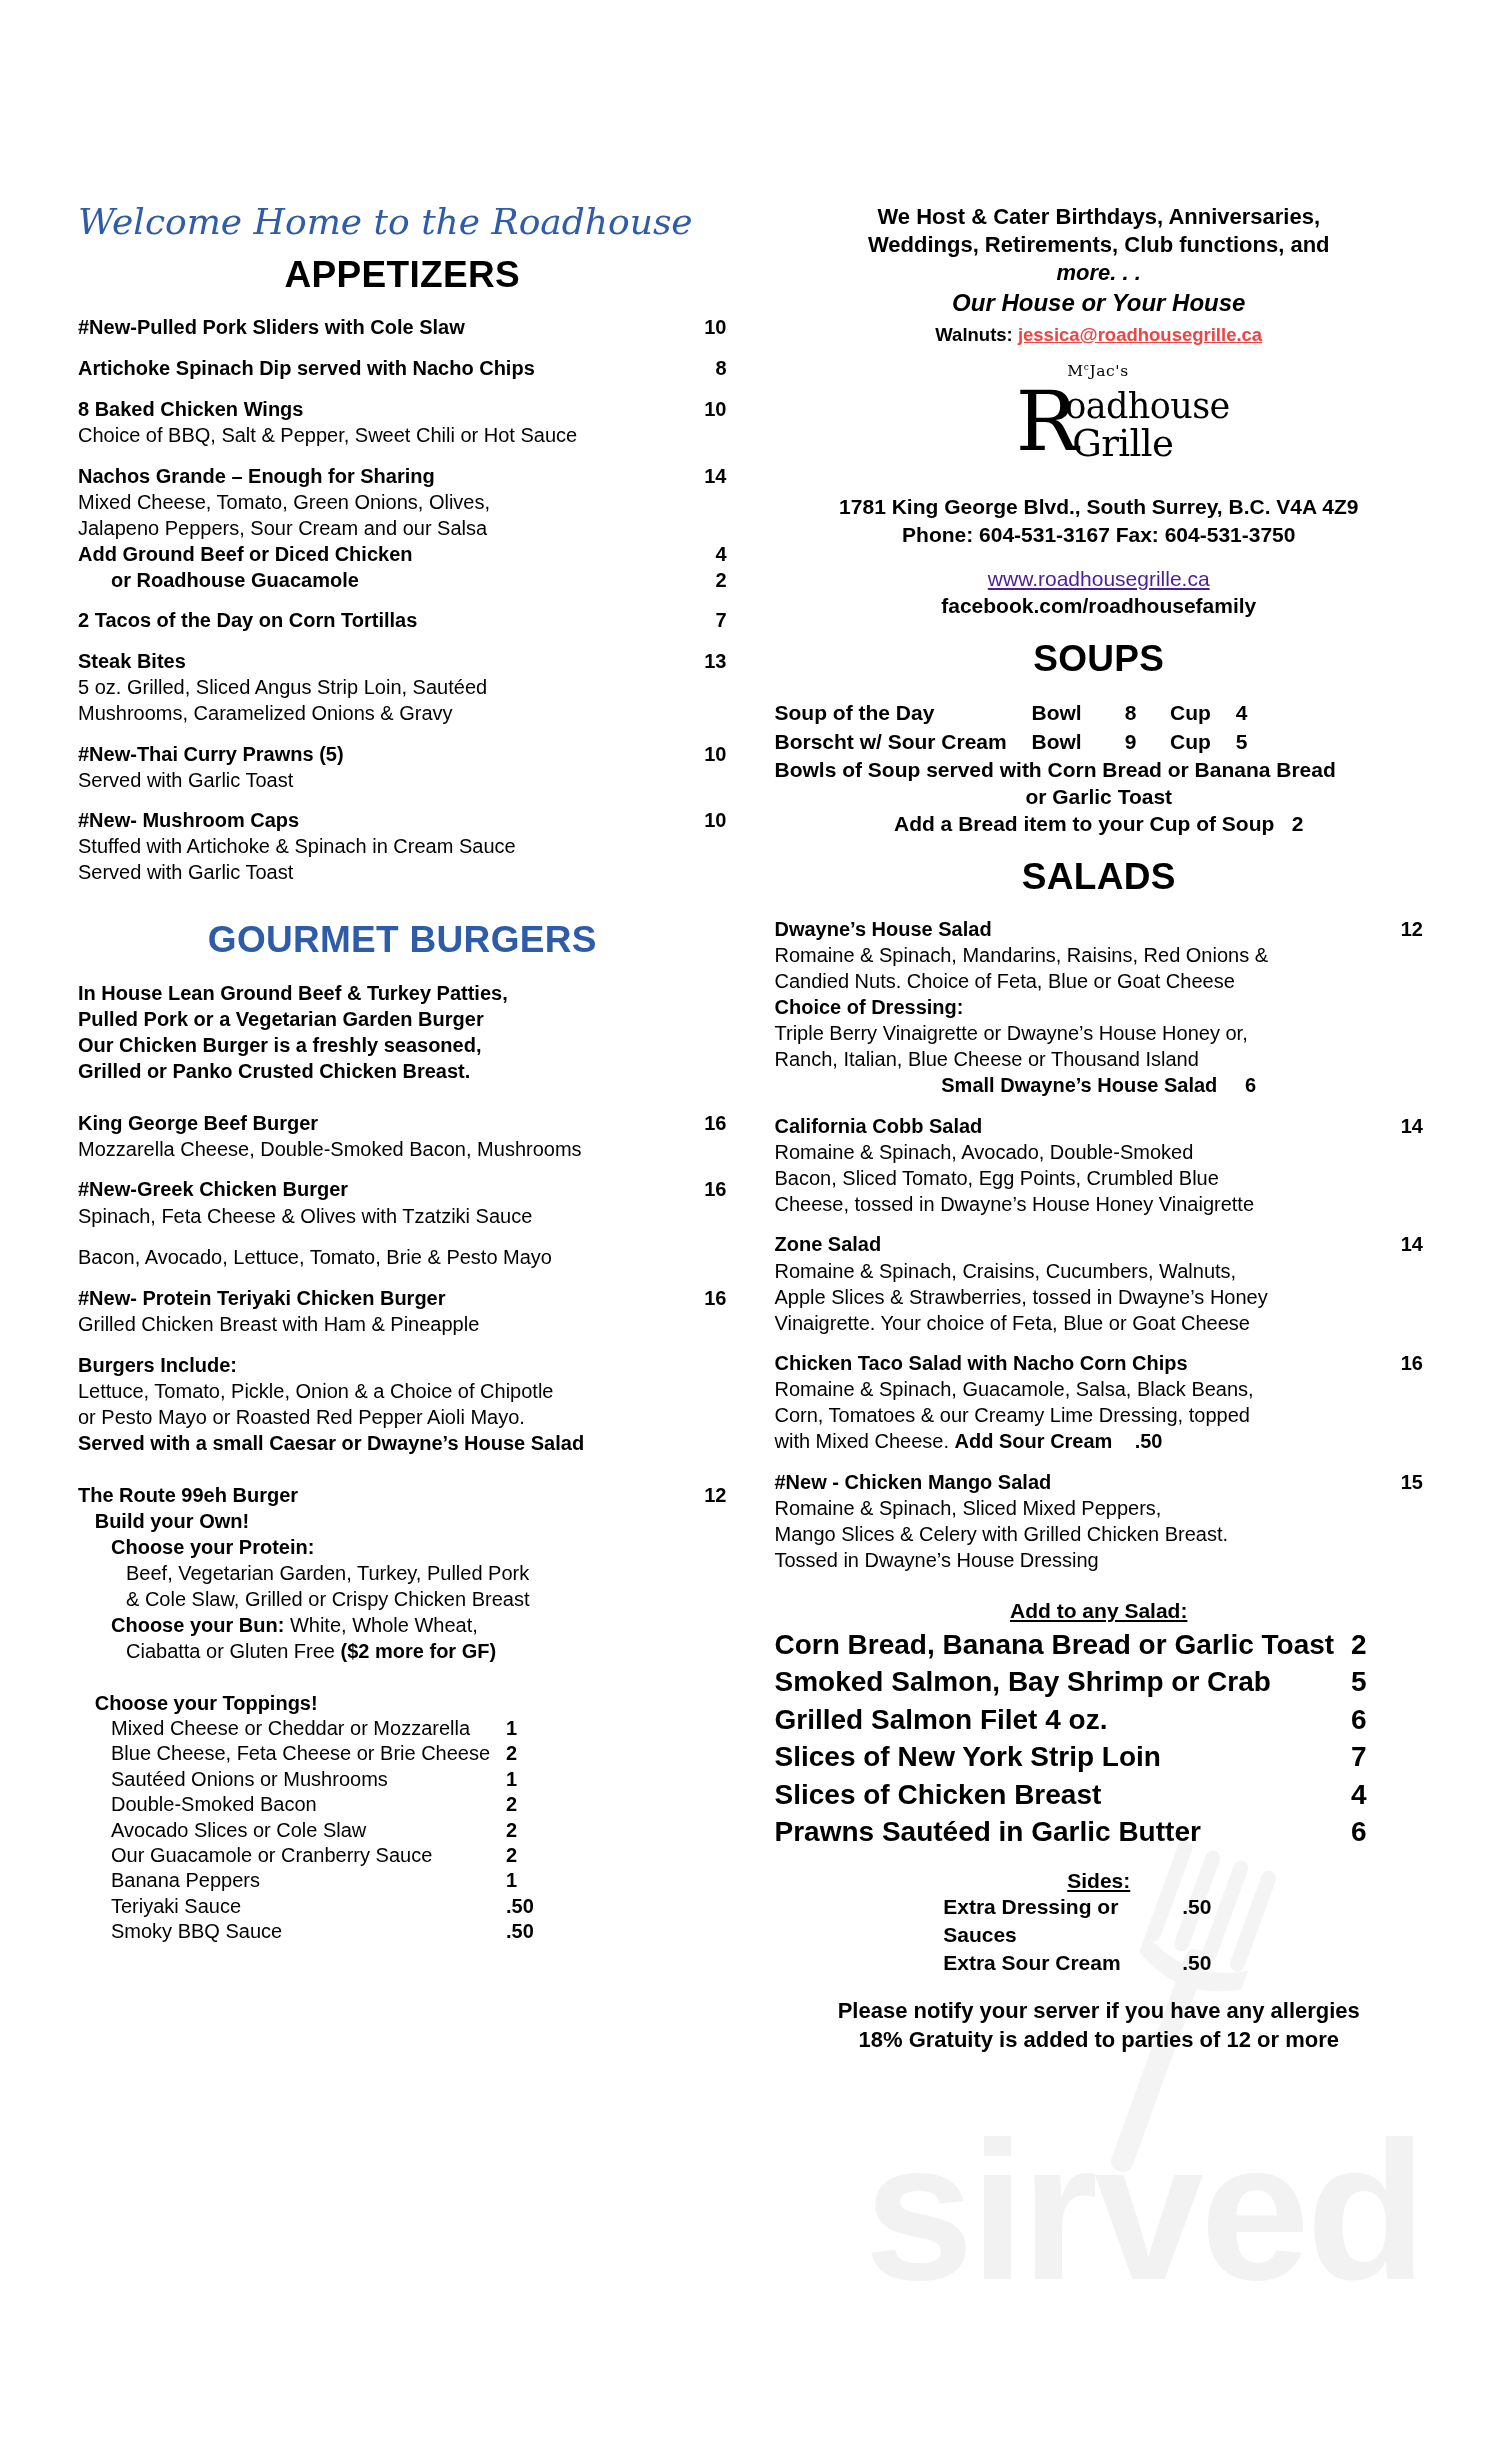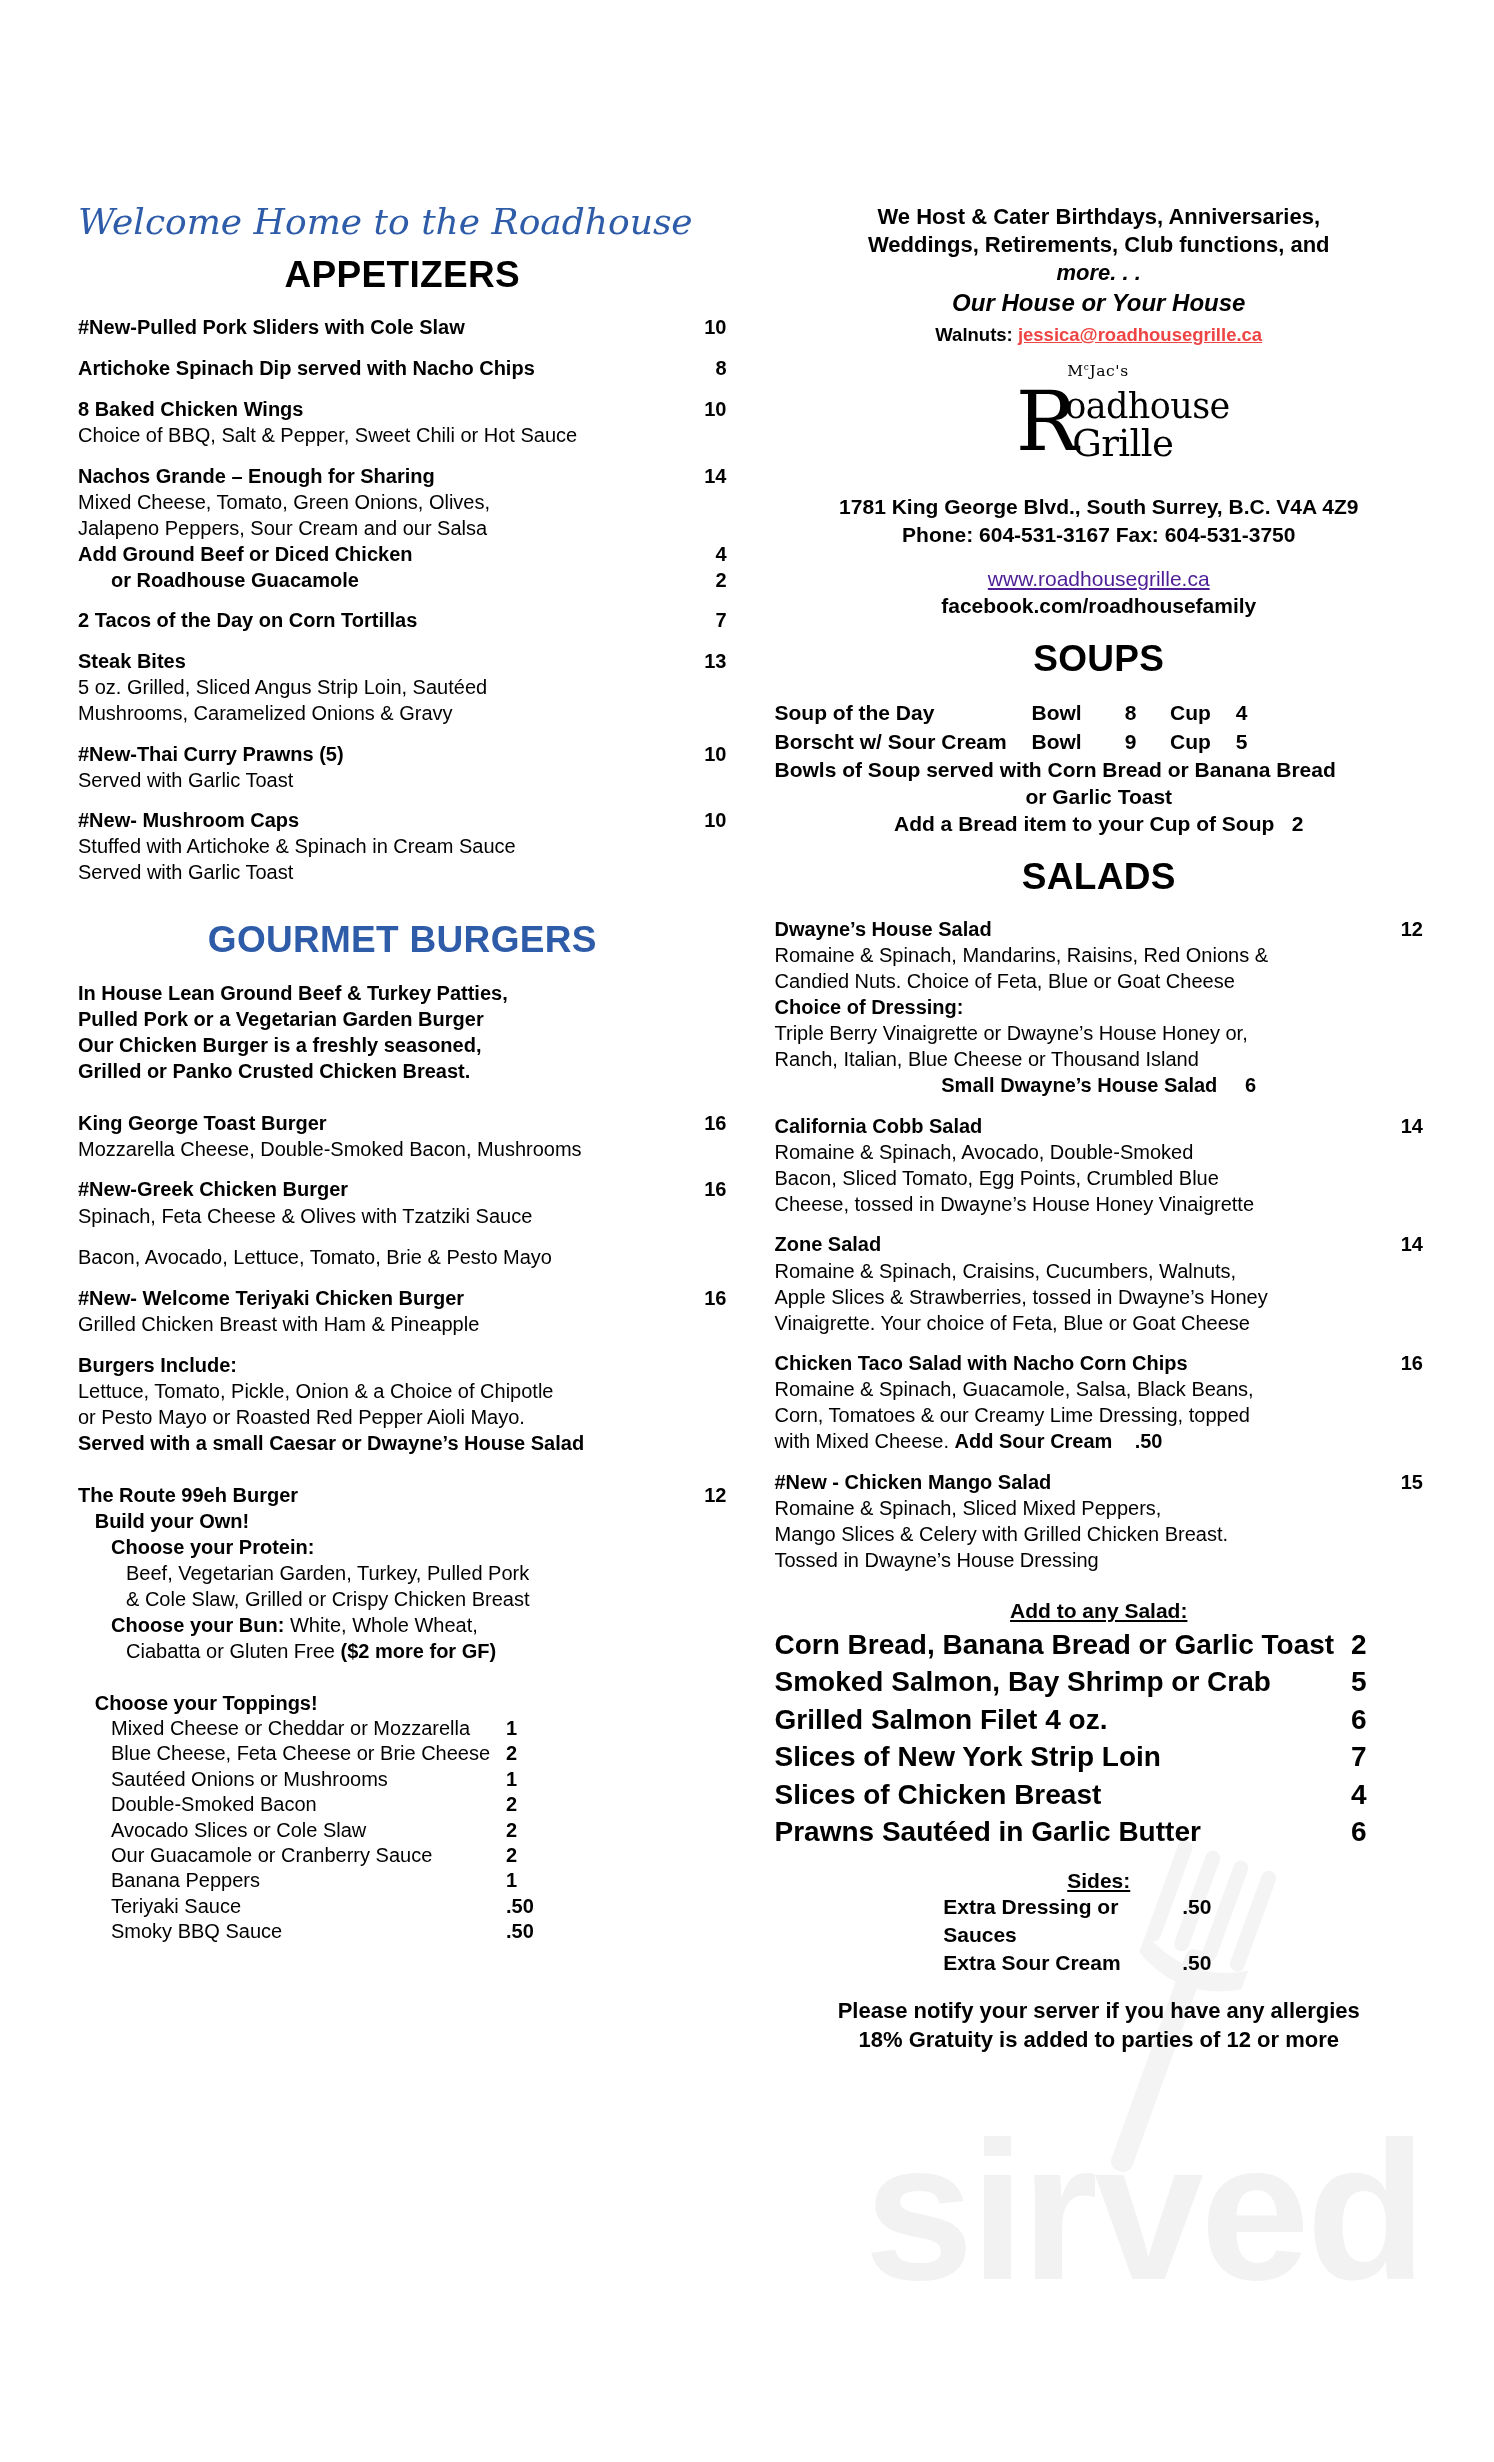"King George Toast Burger" span.item-name { text: Toast -> Beef }
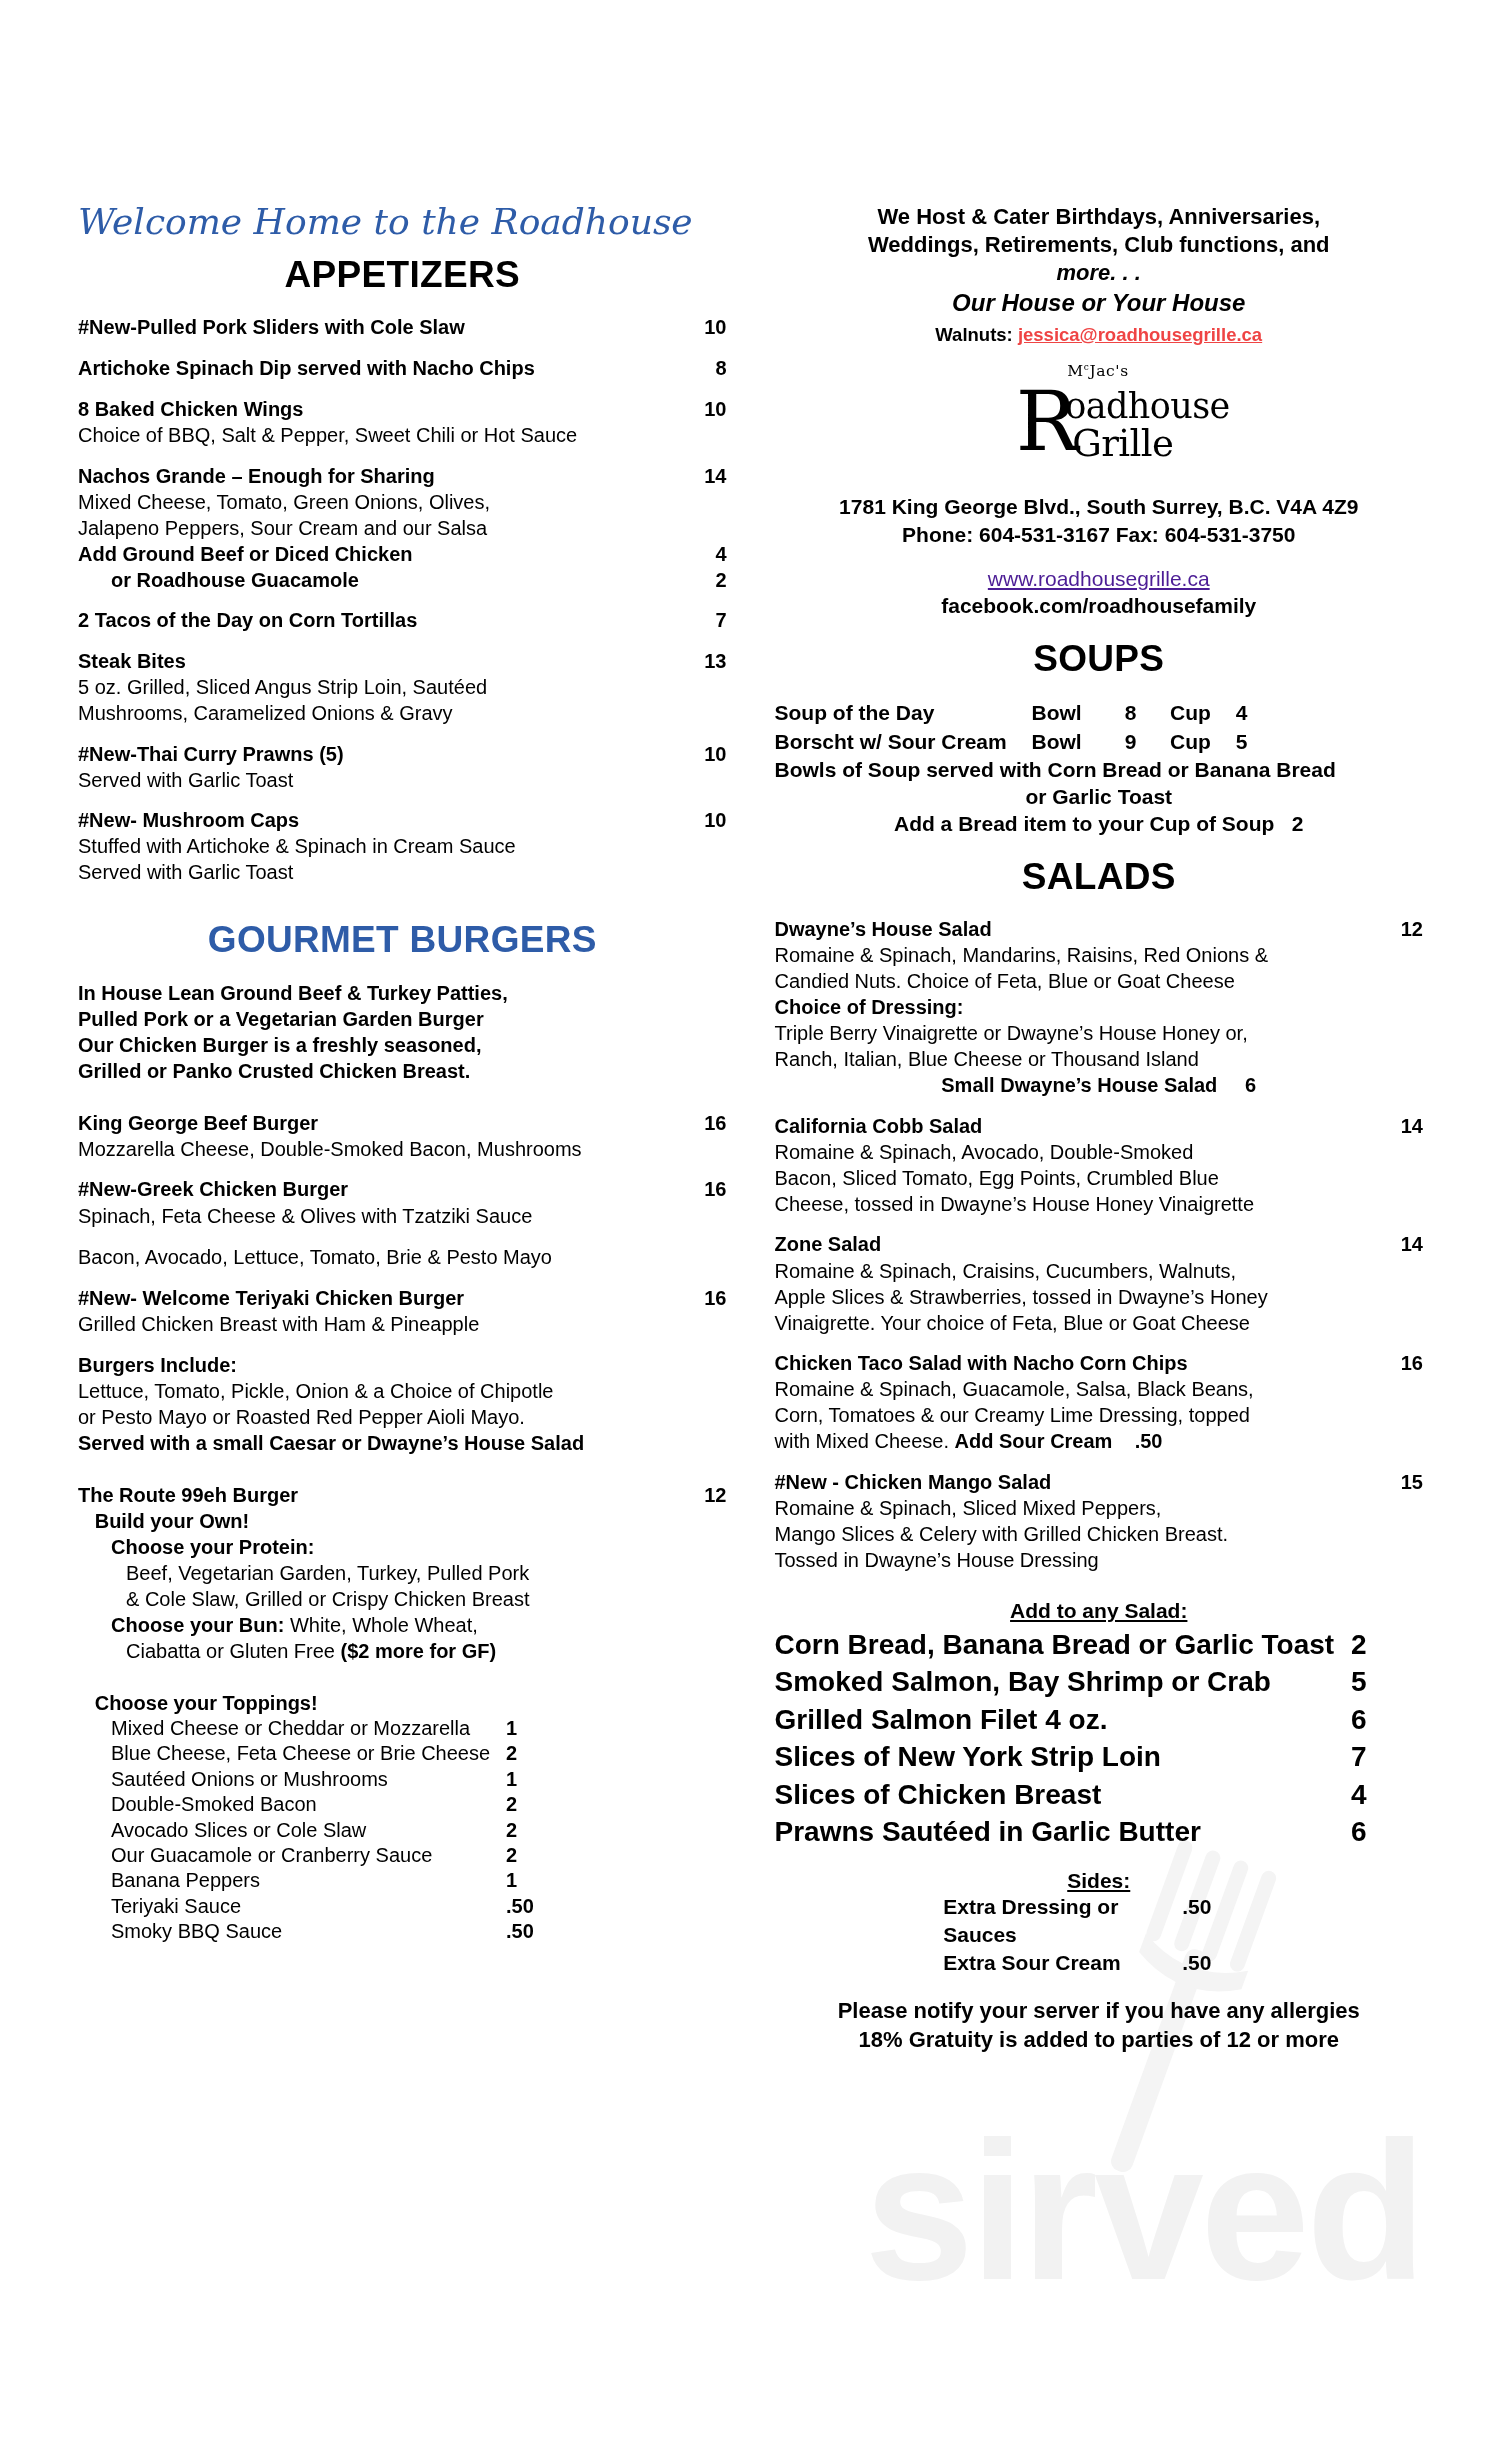"#New- Welcome Teriyaki Chicken Burger" span.item-name { text: Welcome -> Protein }
